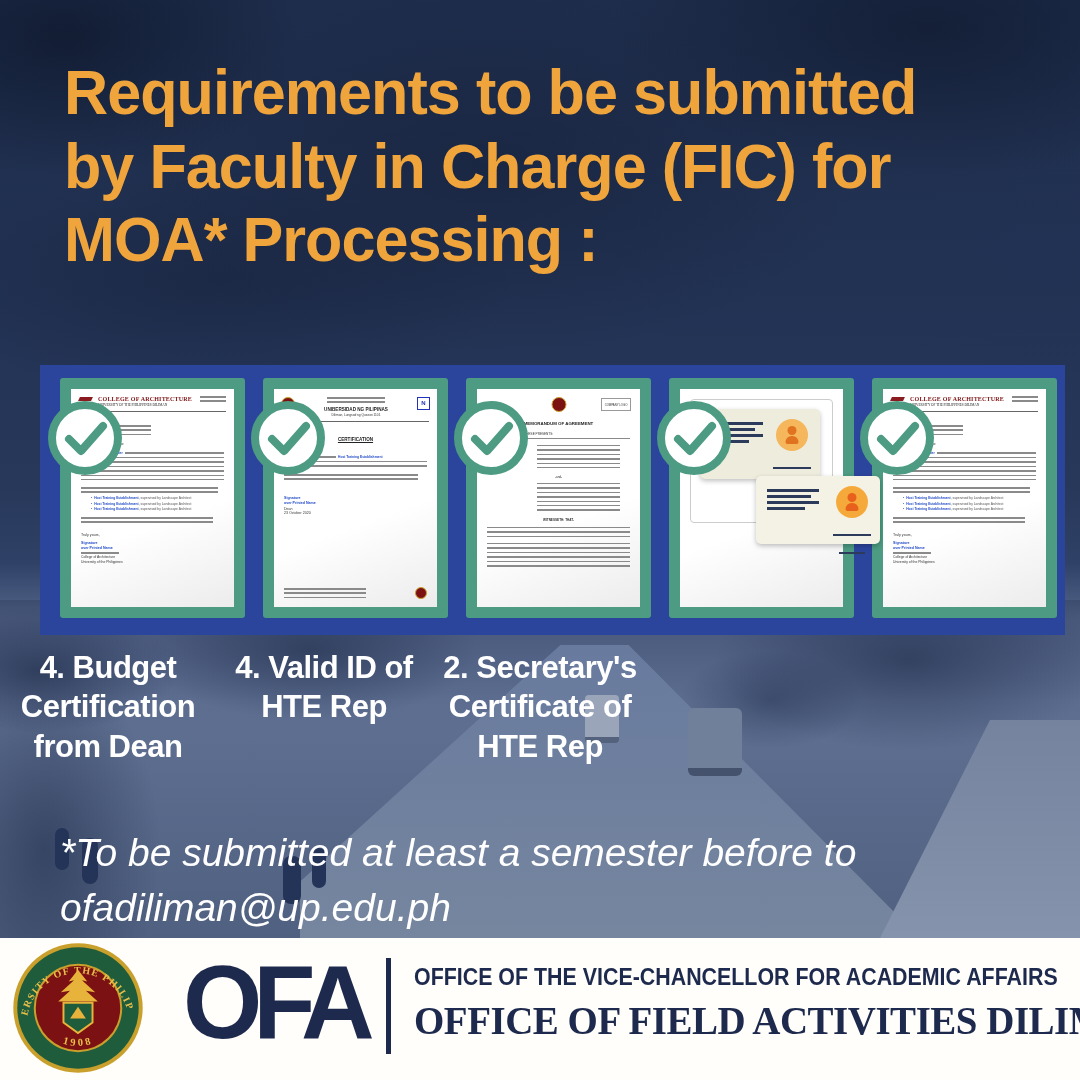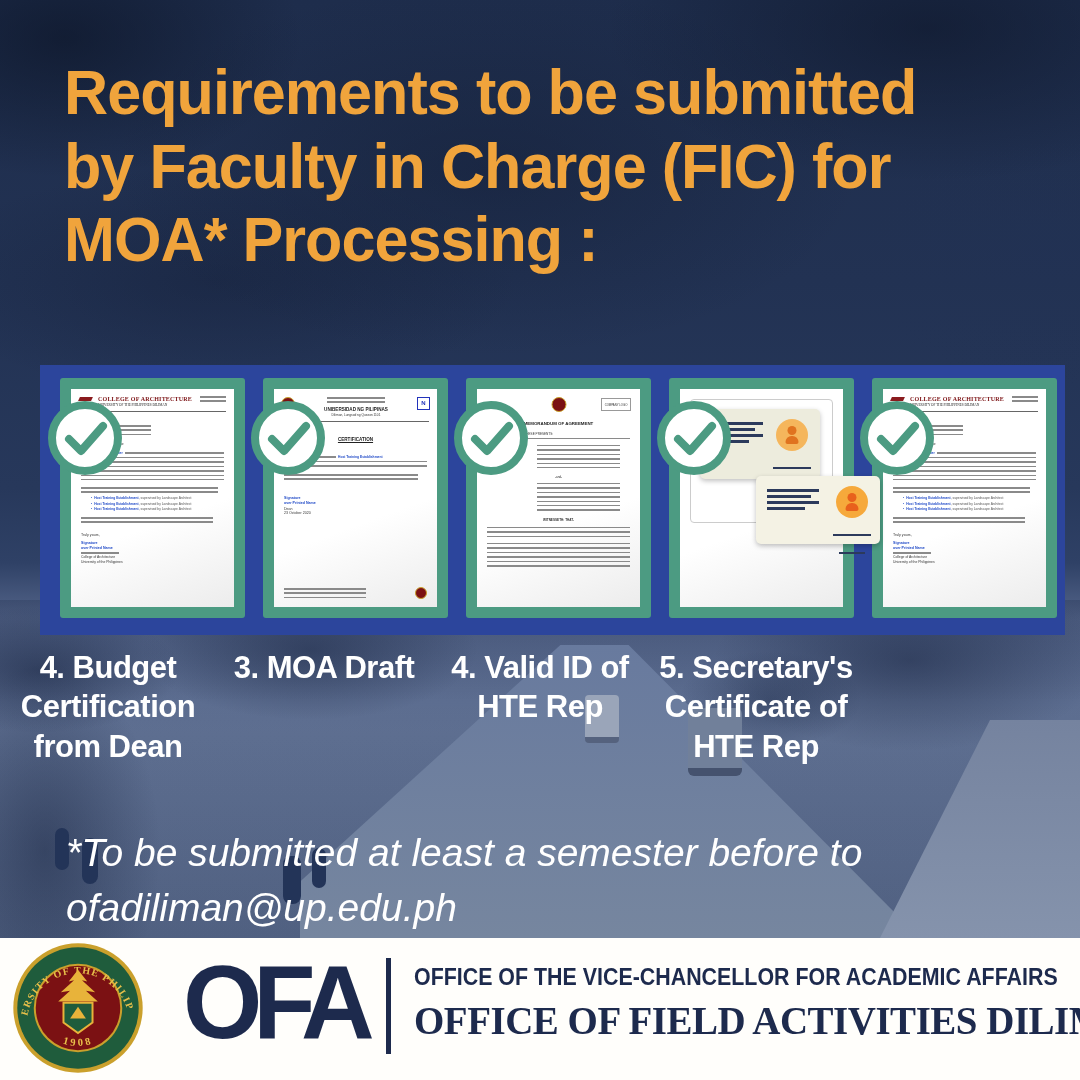"3. MOA Draft" div.caption { html: <div>3. MOA Draft</div> -> none }
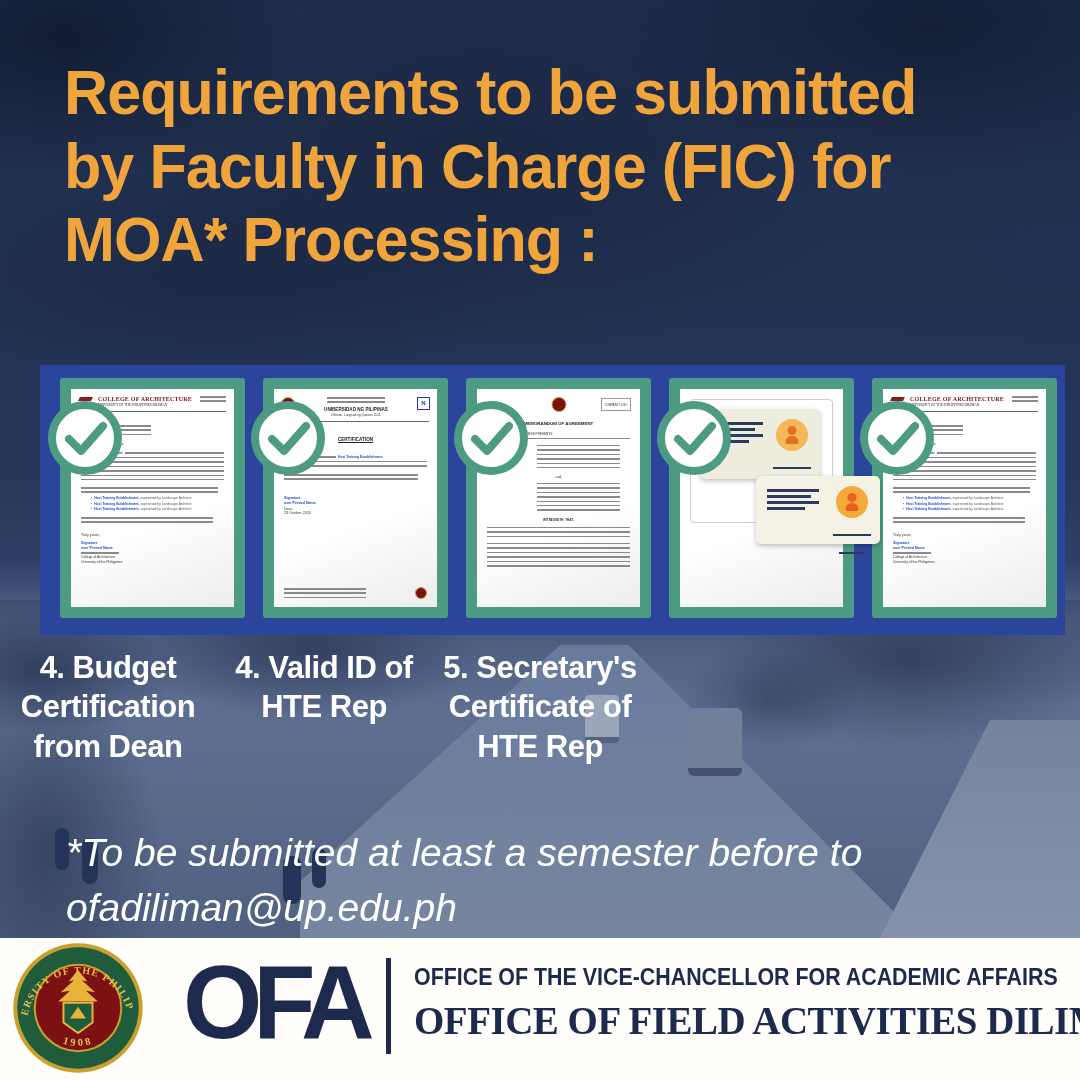"5. Secretary's" div.caption { text: 5 -> 2 }
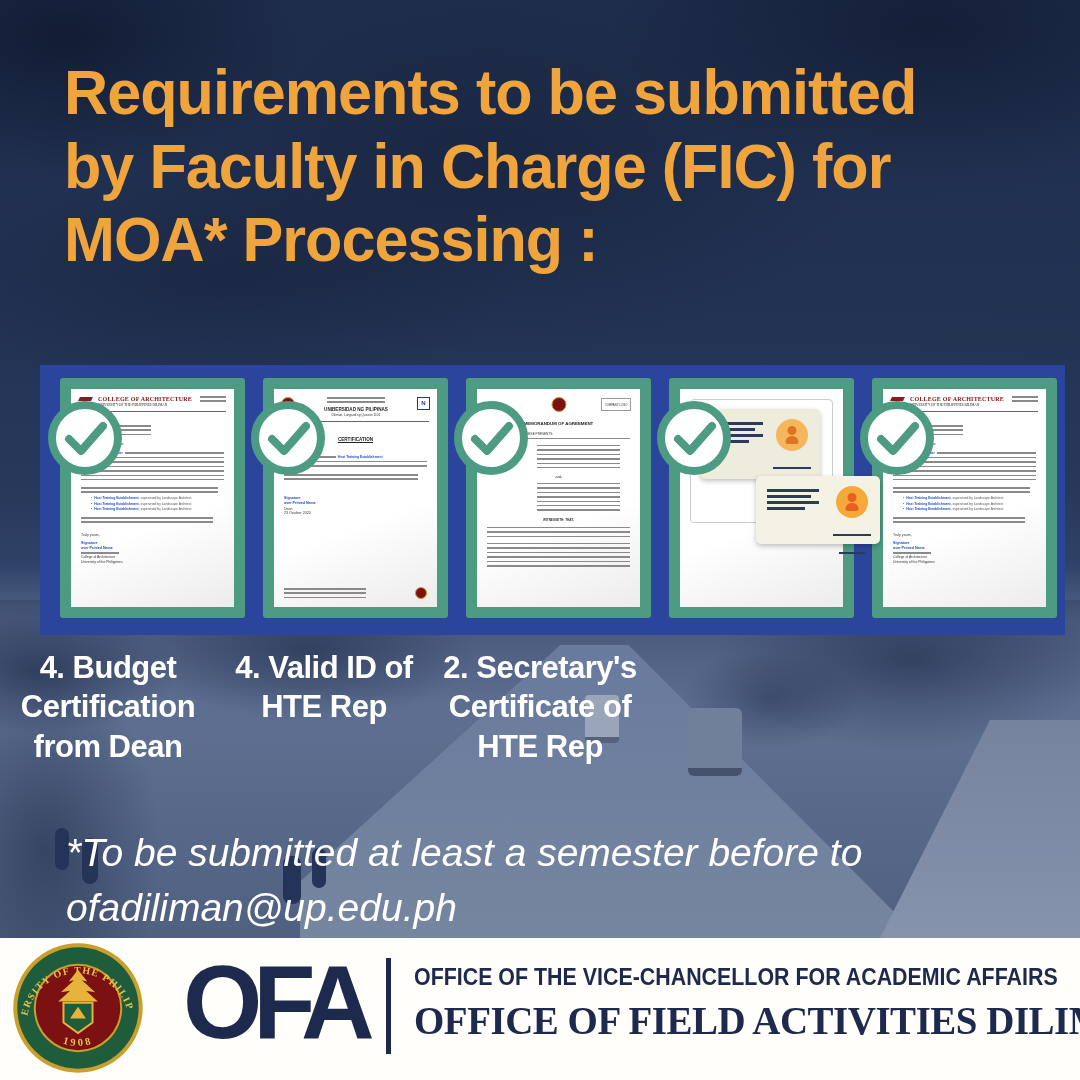"*To be submitted at least" .footnote { left: 66px -> 60px }
